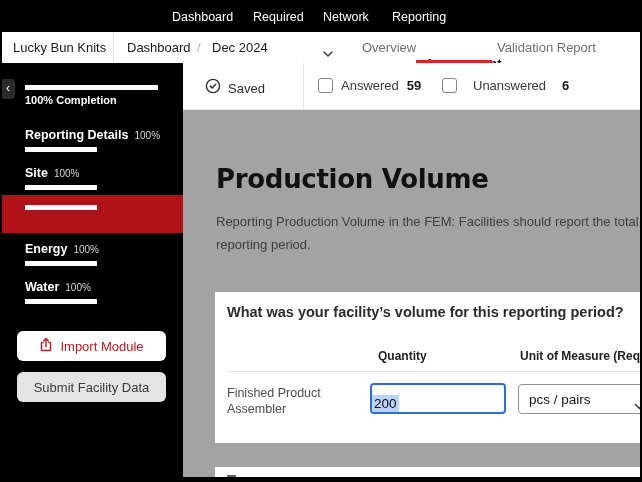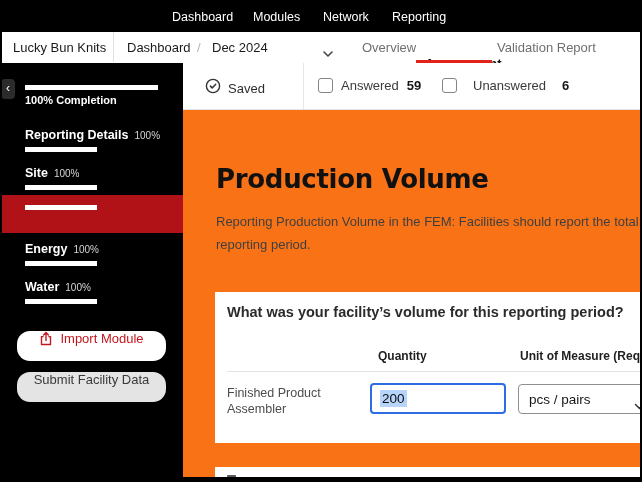"Modules" span.nav-item { text: Modules -> Required }
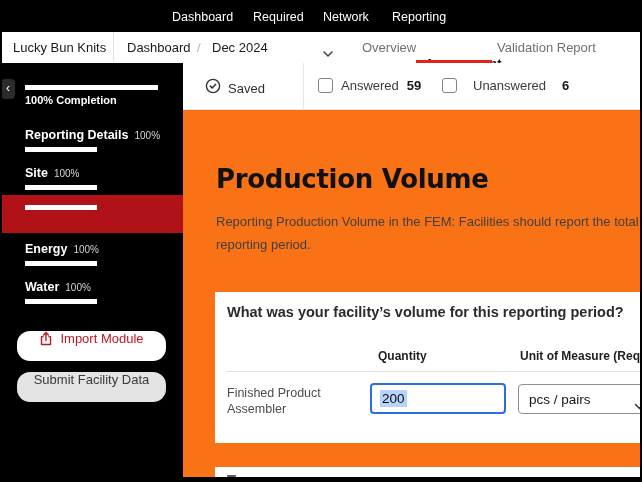"Saved" .main { background: #f97316 -> #a3a3a3 }
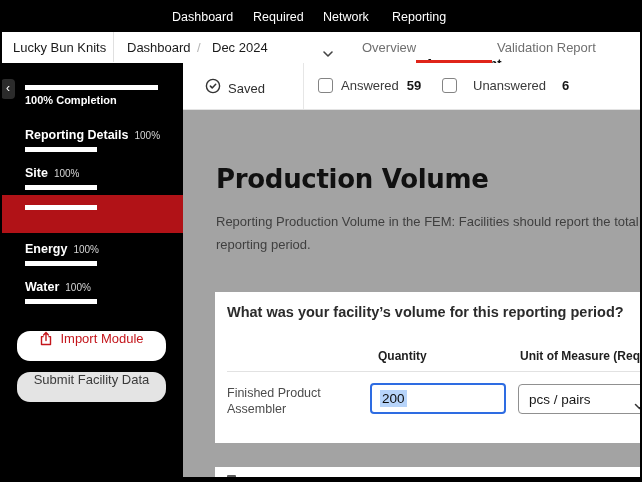"Import Module" .side-btn { align-items: none -> center; border-radius: 13px -> 6px }
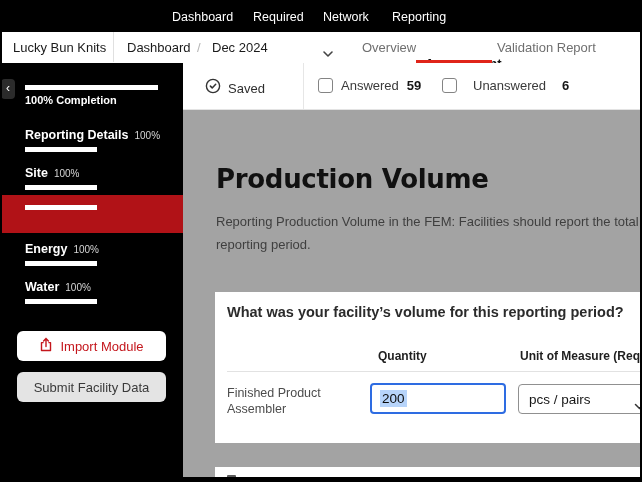"200" .qty-input { align-items: center -> flex-end; padding-left: 8px -> none }
